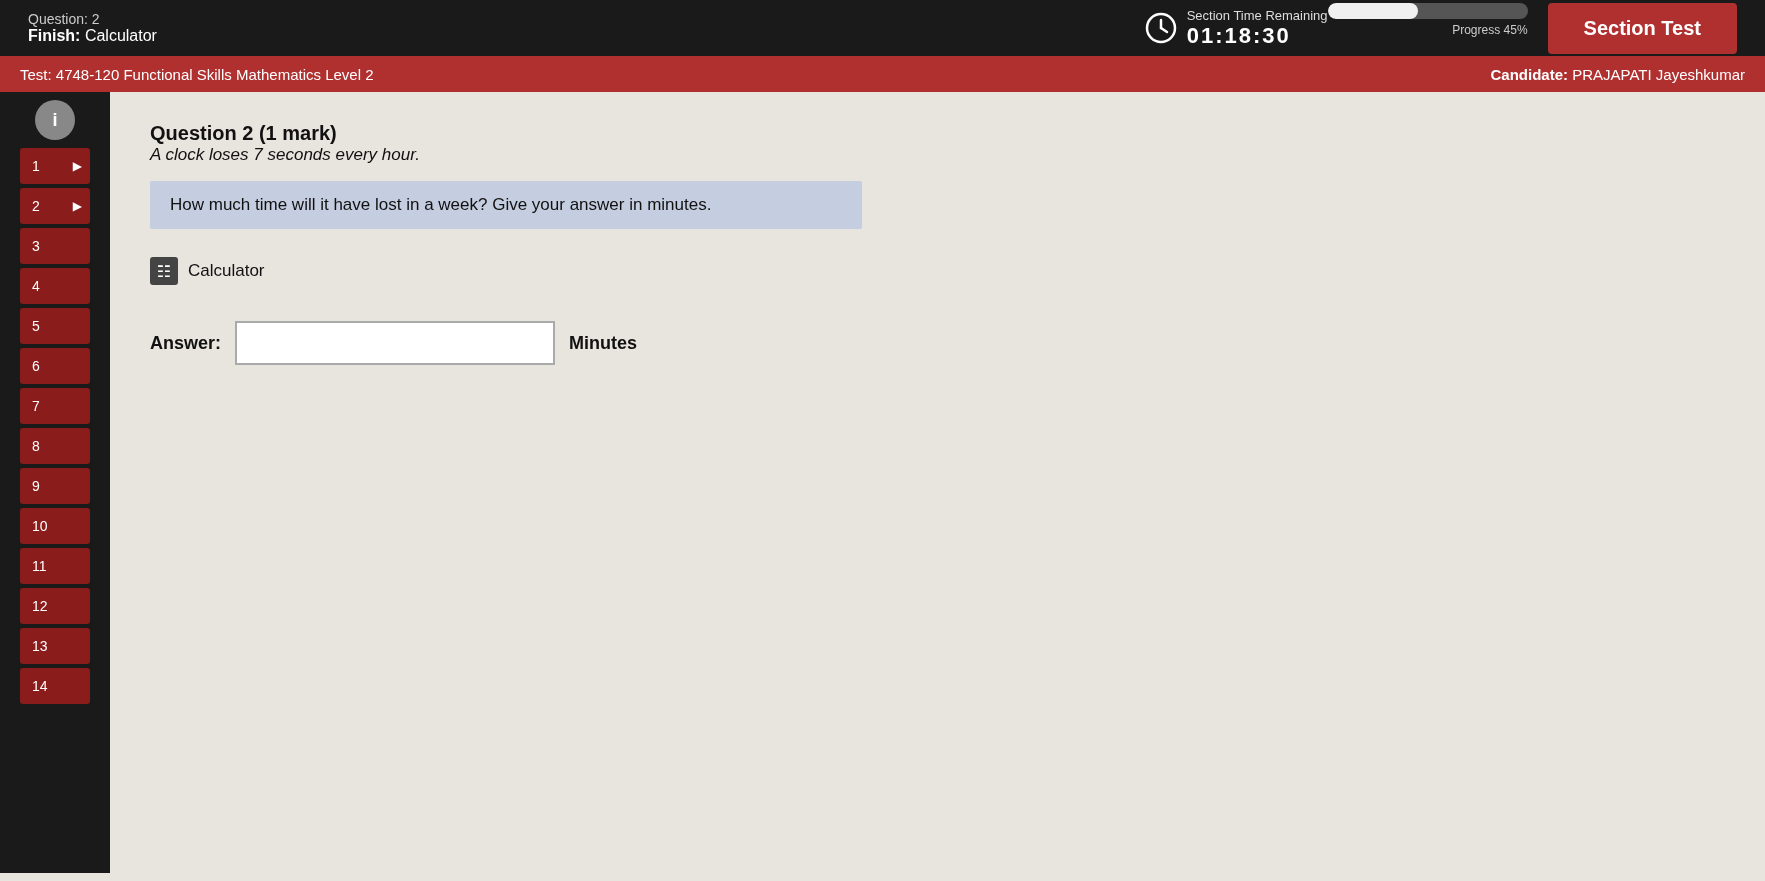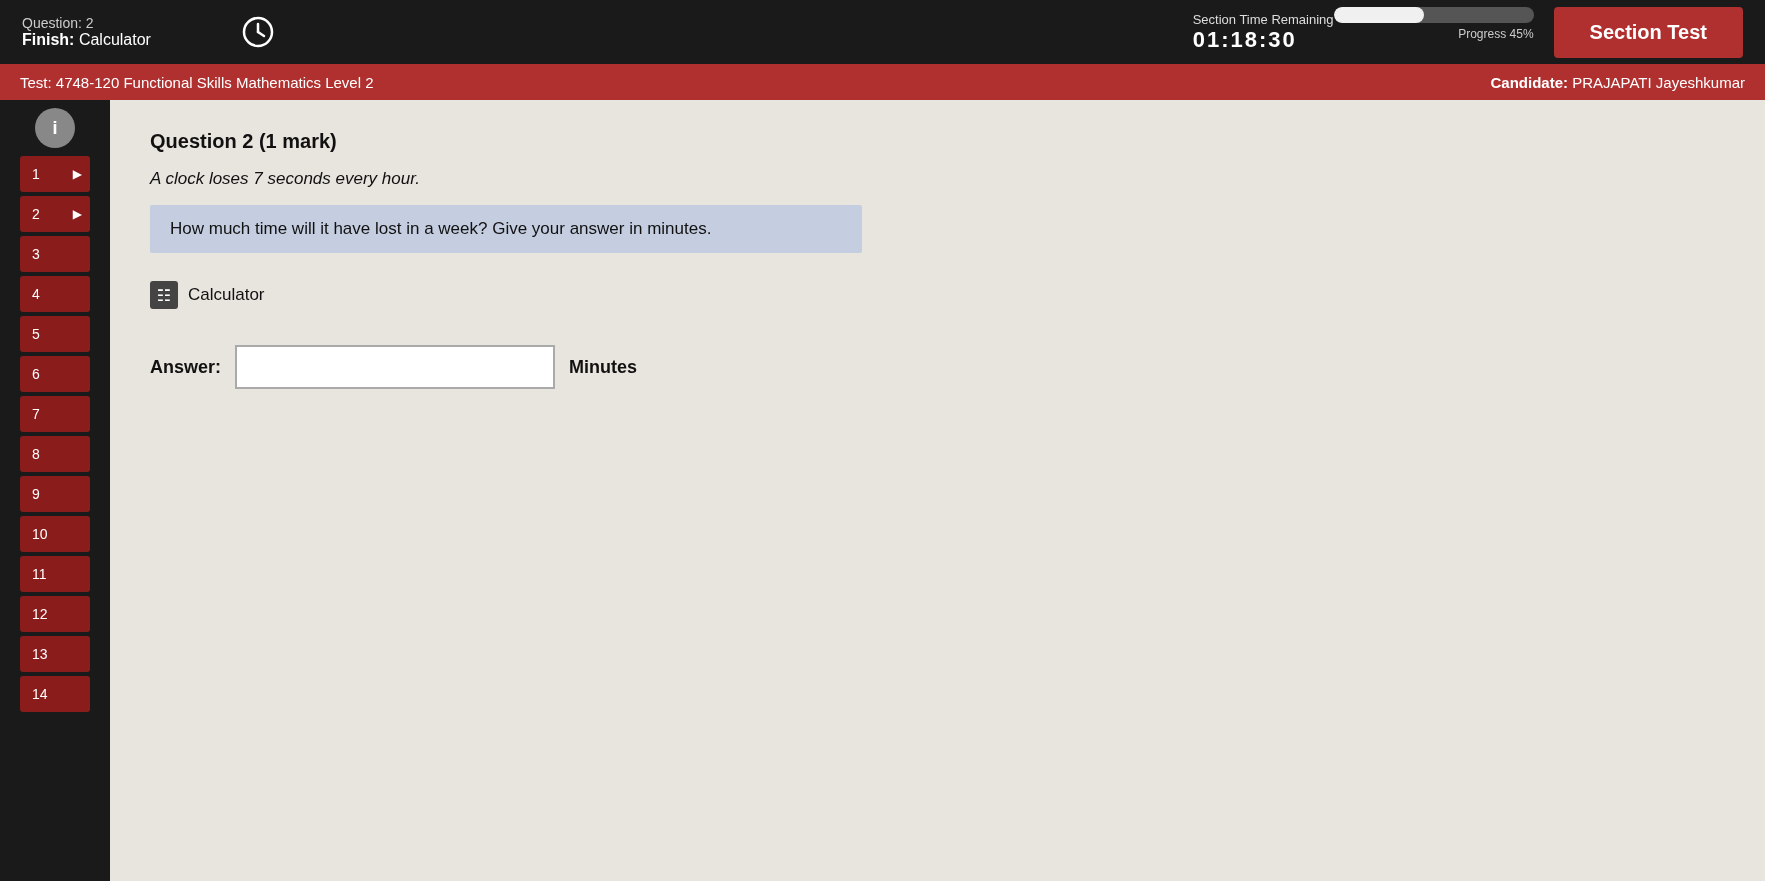"Question: 2" .top-header { height: 64px -> 56px; padding: 0 22px -> 0 28px }
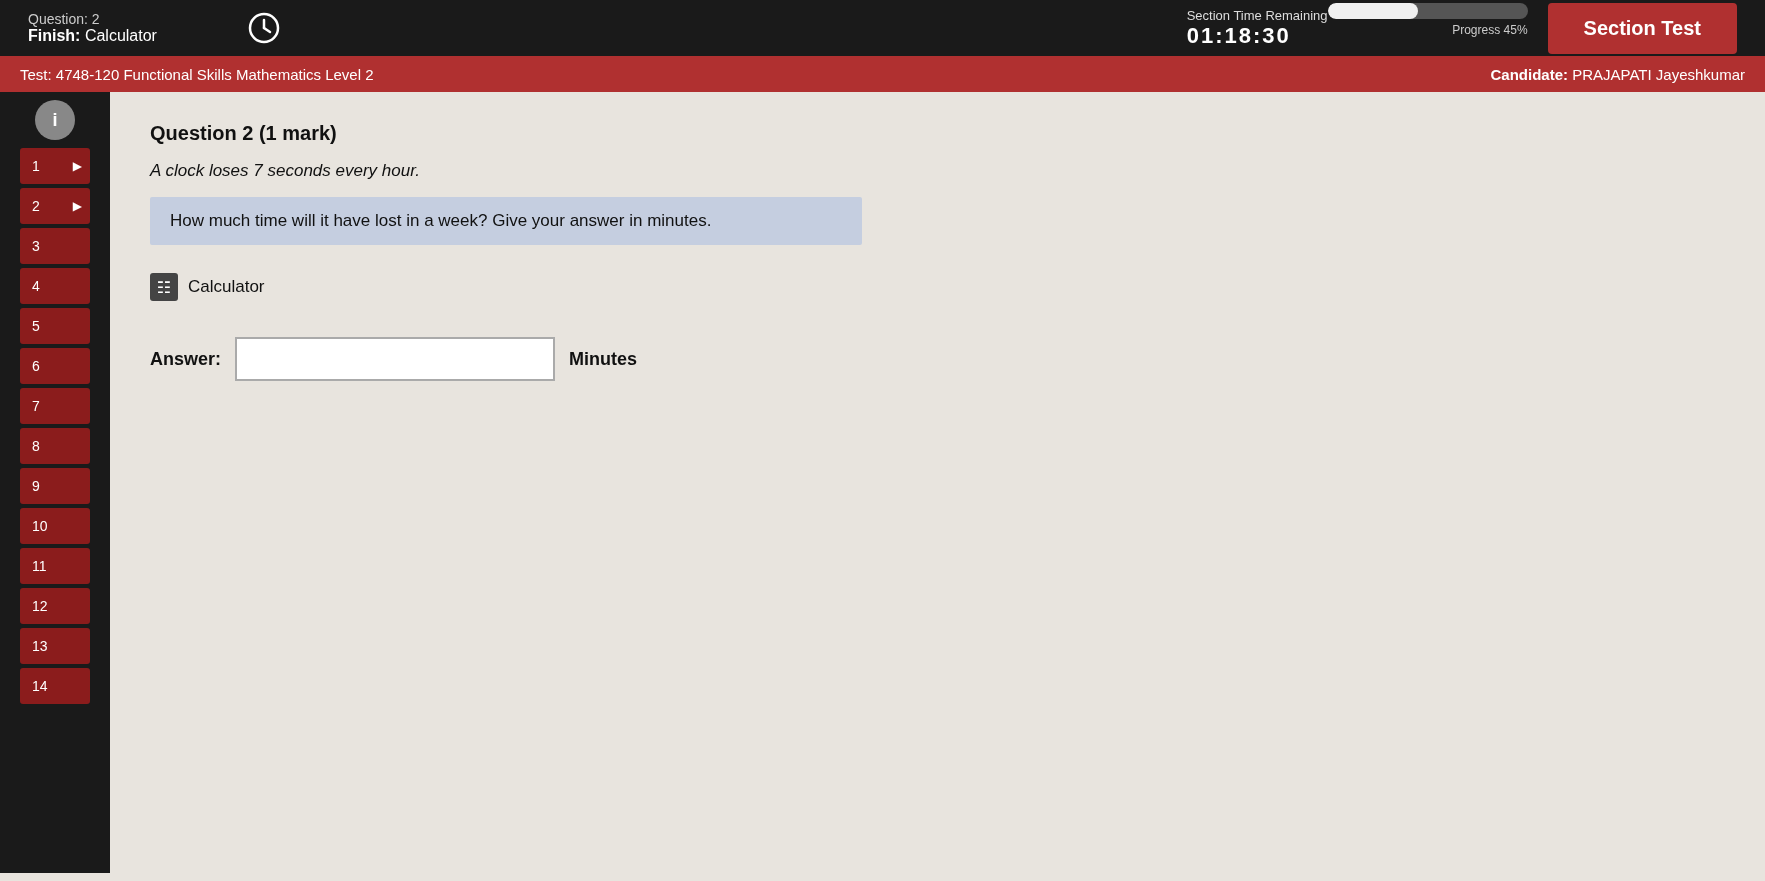"Section Time Remaining" .header-center { justify-content: space-between -> flex-end }
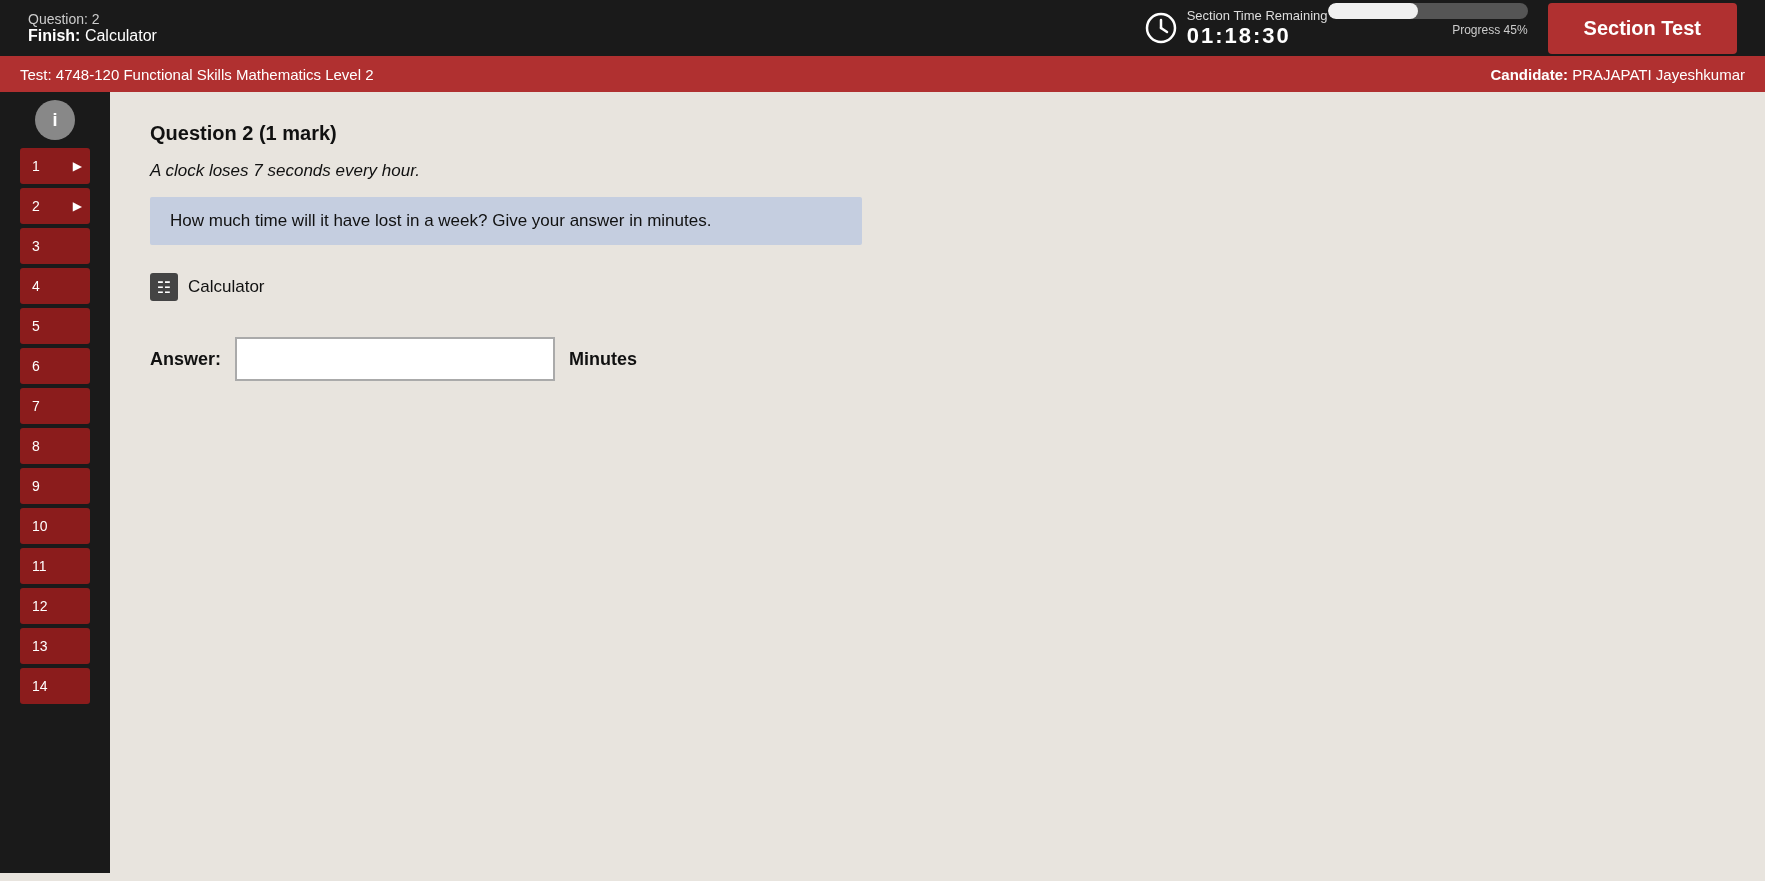"Question 2 (1 mark)" .question-title { margin-bottom: 16px -> none }
